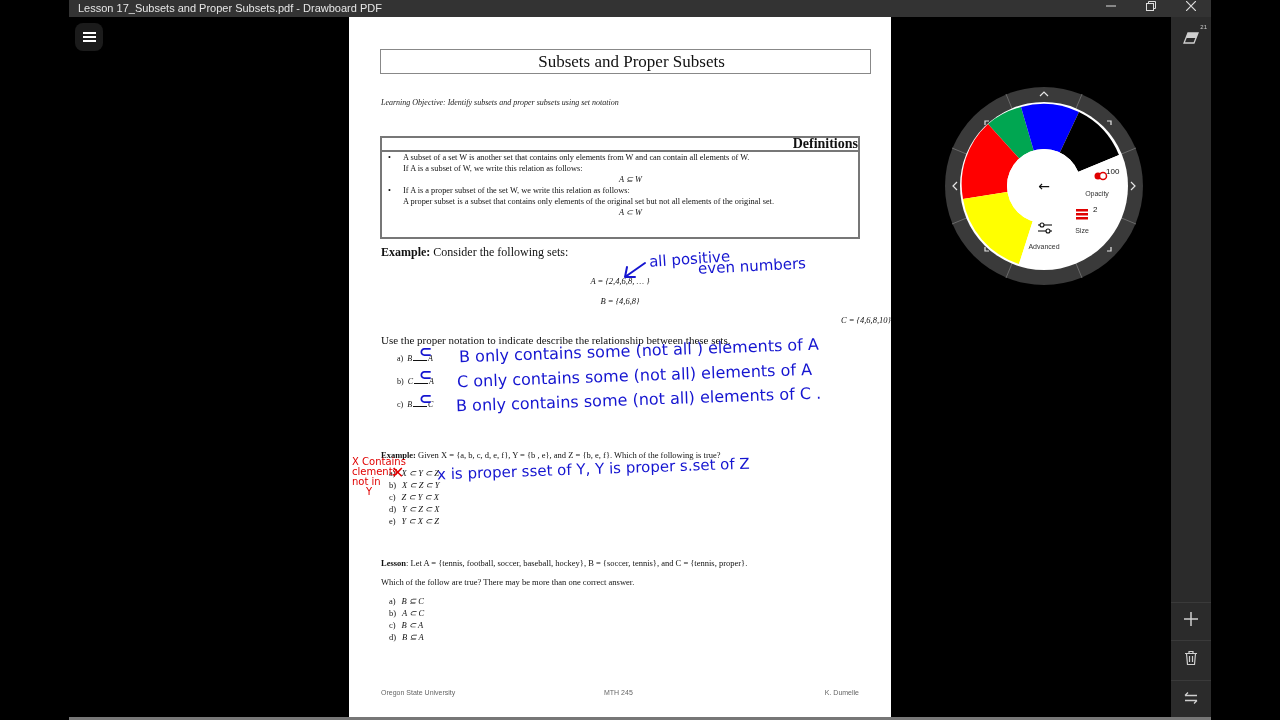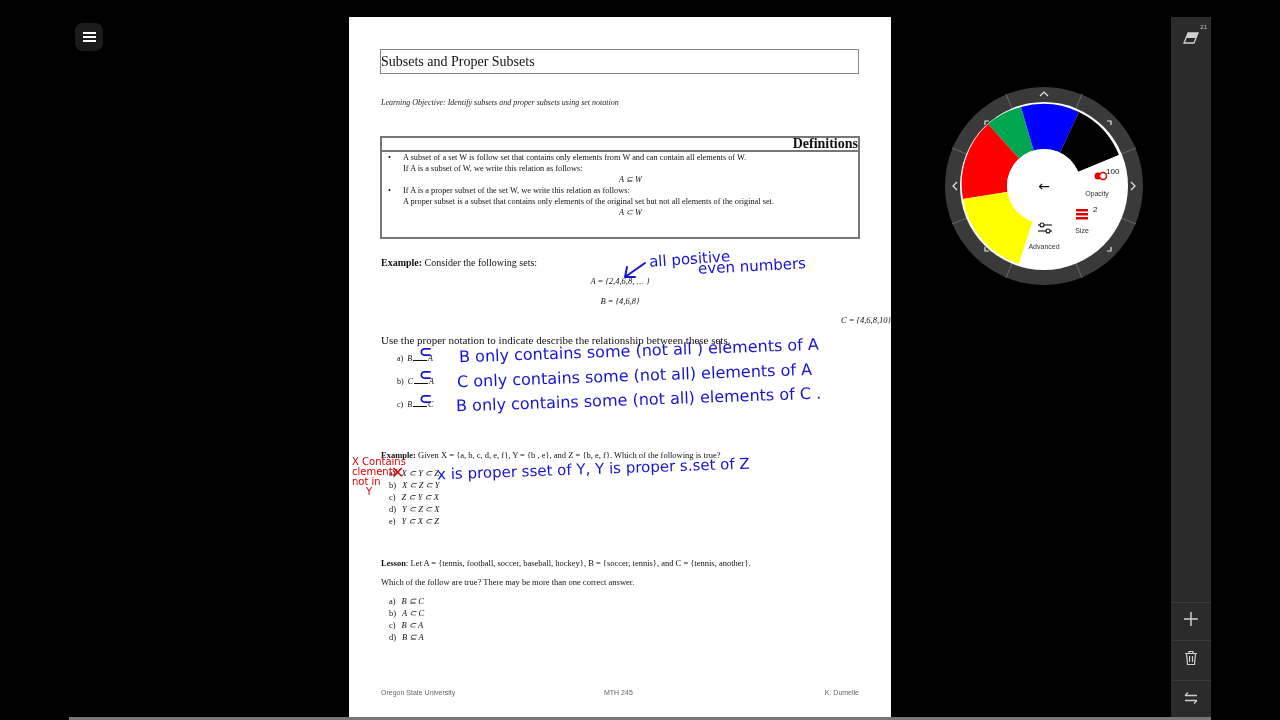"Lesson 17_Subsets and Proper Subsets.pdf" div.titlebar { html: none -> <div> <span>Lesson 17_Subsets and Proper Subsets.pdf - Drawboard PDF</span> <div> <svg> <line></line> </svg> </div> <div> <svg> <rect></rect> <path></path> </svg> </div> <div> <svg> <path></path> </svg> </div> </div> }
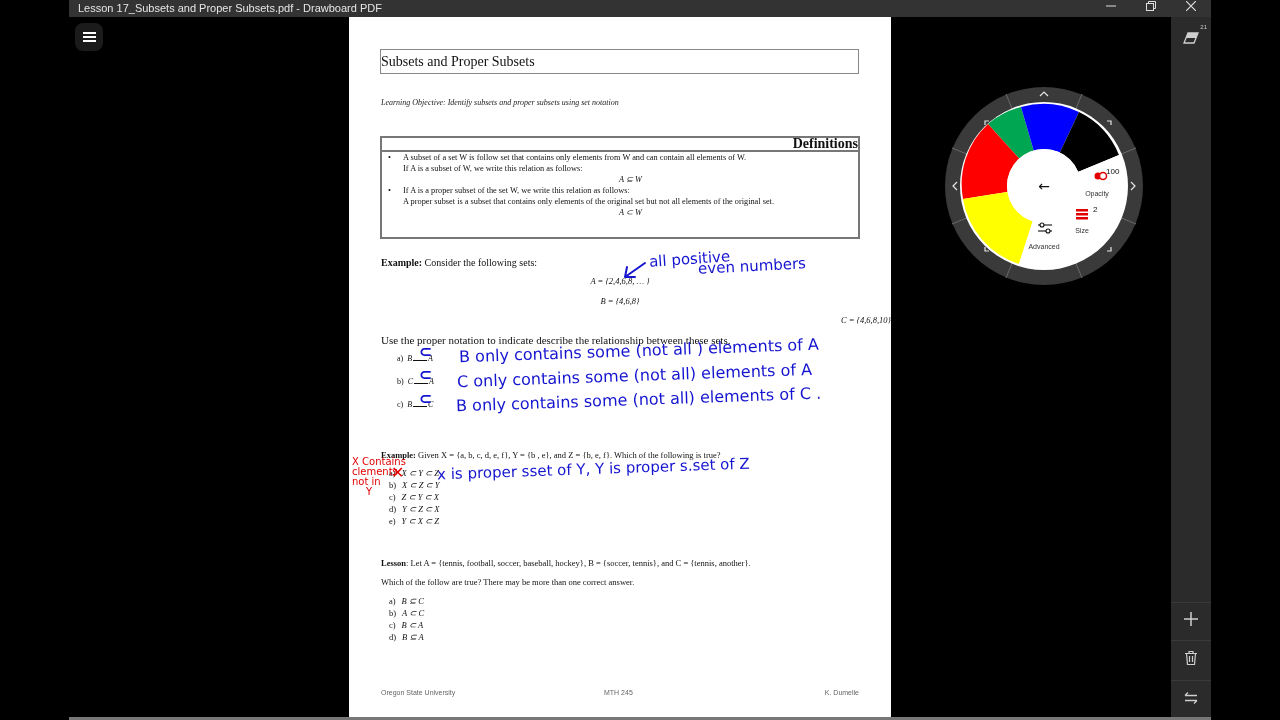"Subsets and Proper Subsets" .title-box { font-size: 14px -> 17px; padding-left: none -> 12px; text-align: left -> center }
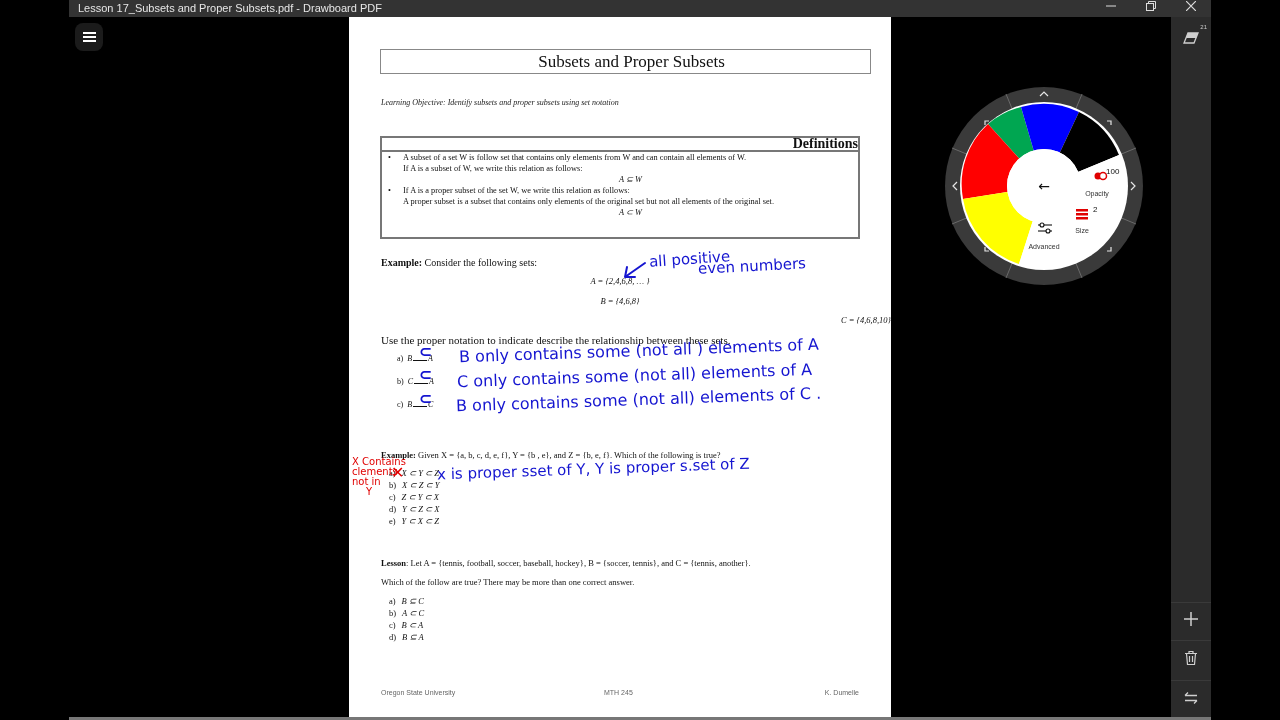"A subset of a set" div { text: follow -> another }
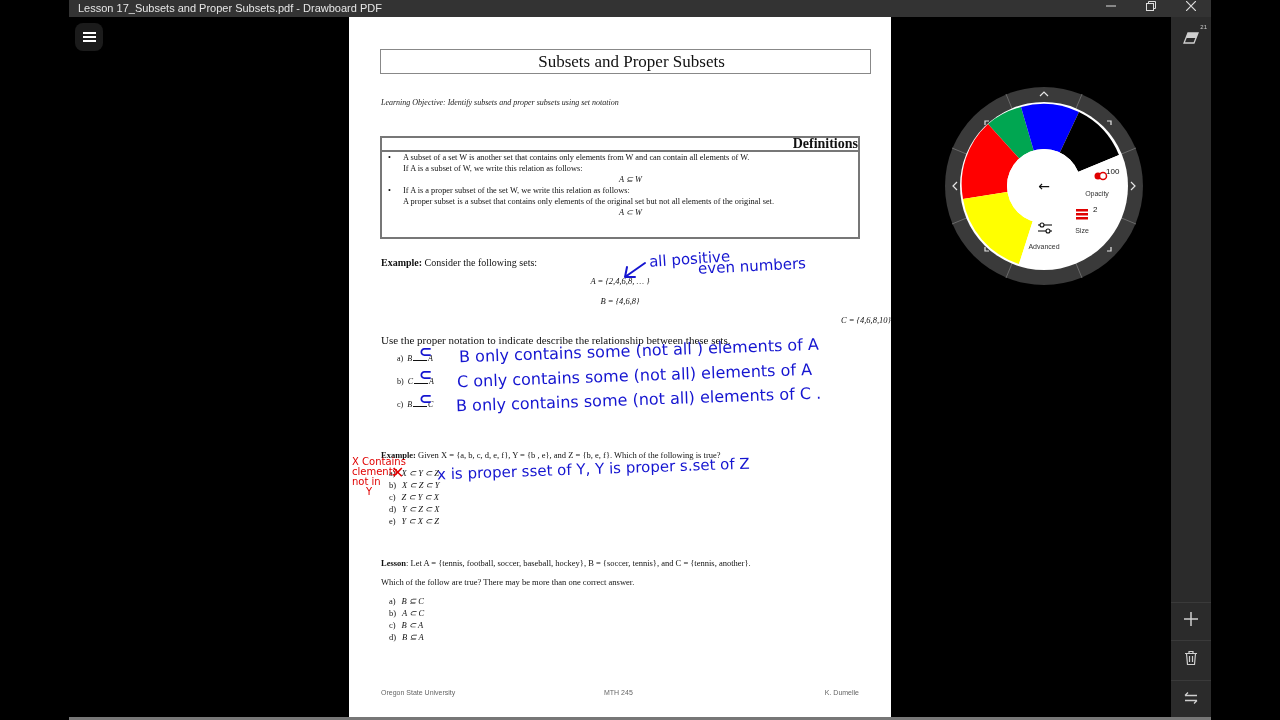"Example: Consider the following sets:" .ex1-label { font-size: 10px -> 12px; top: 240px -> 228px }
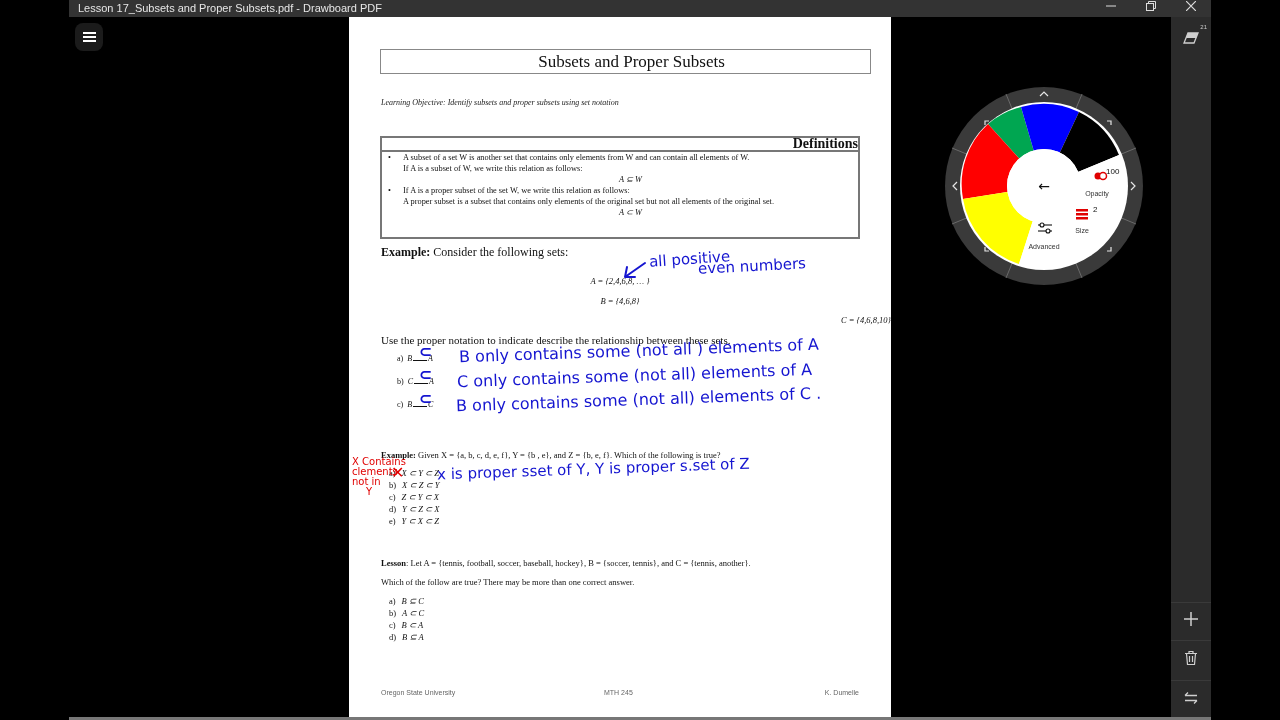": Let A = {tennis," span { text: another -> proper }
